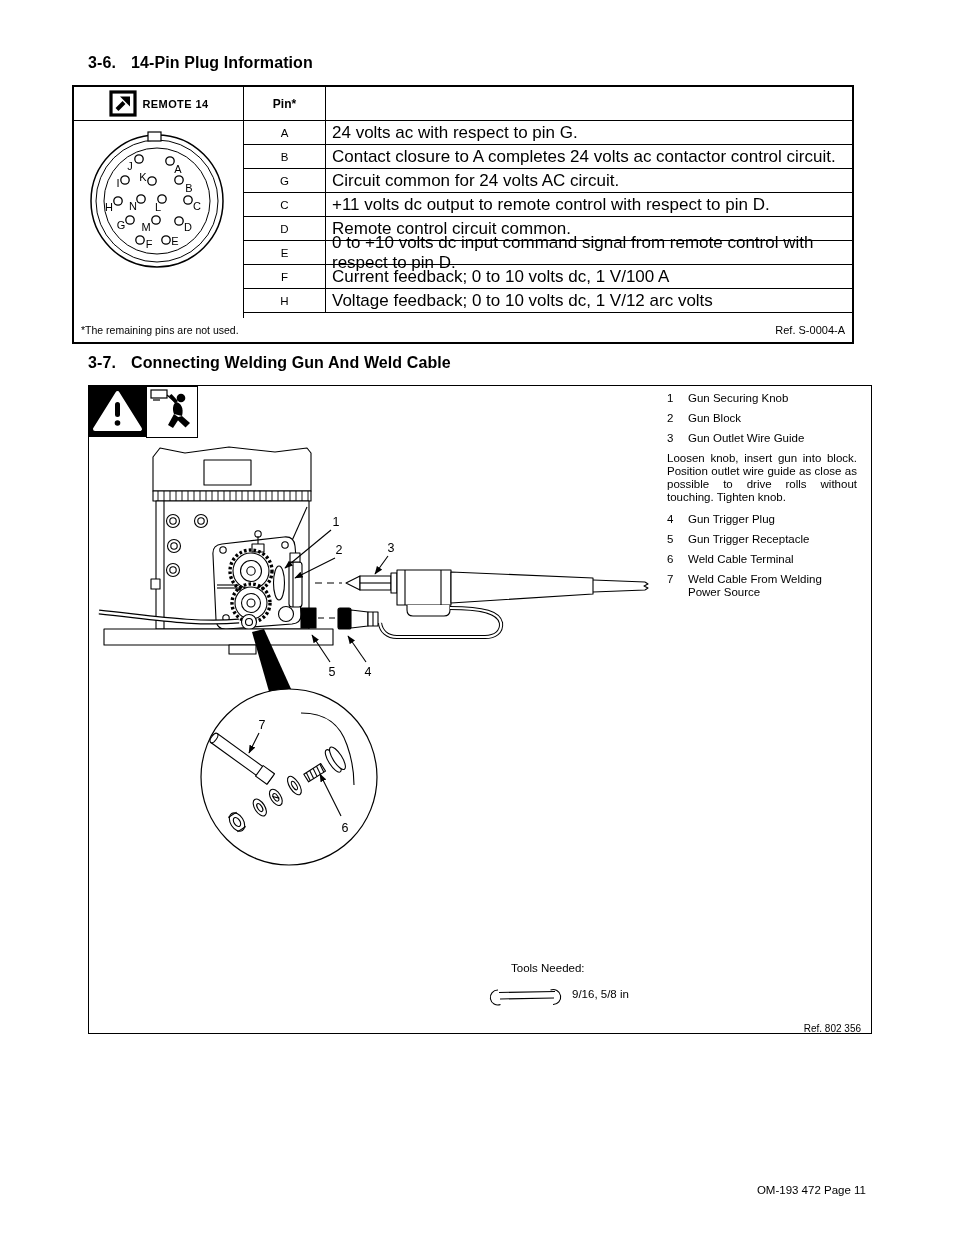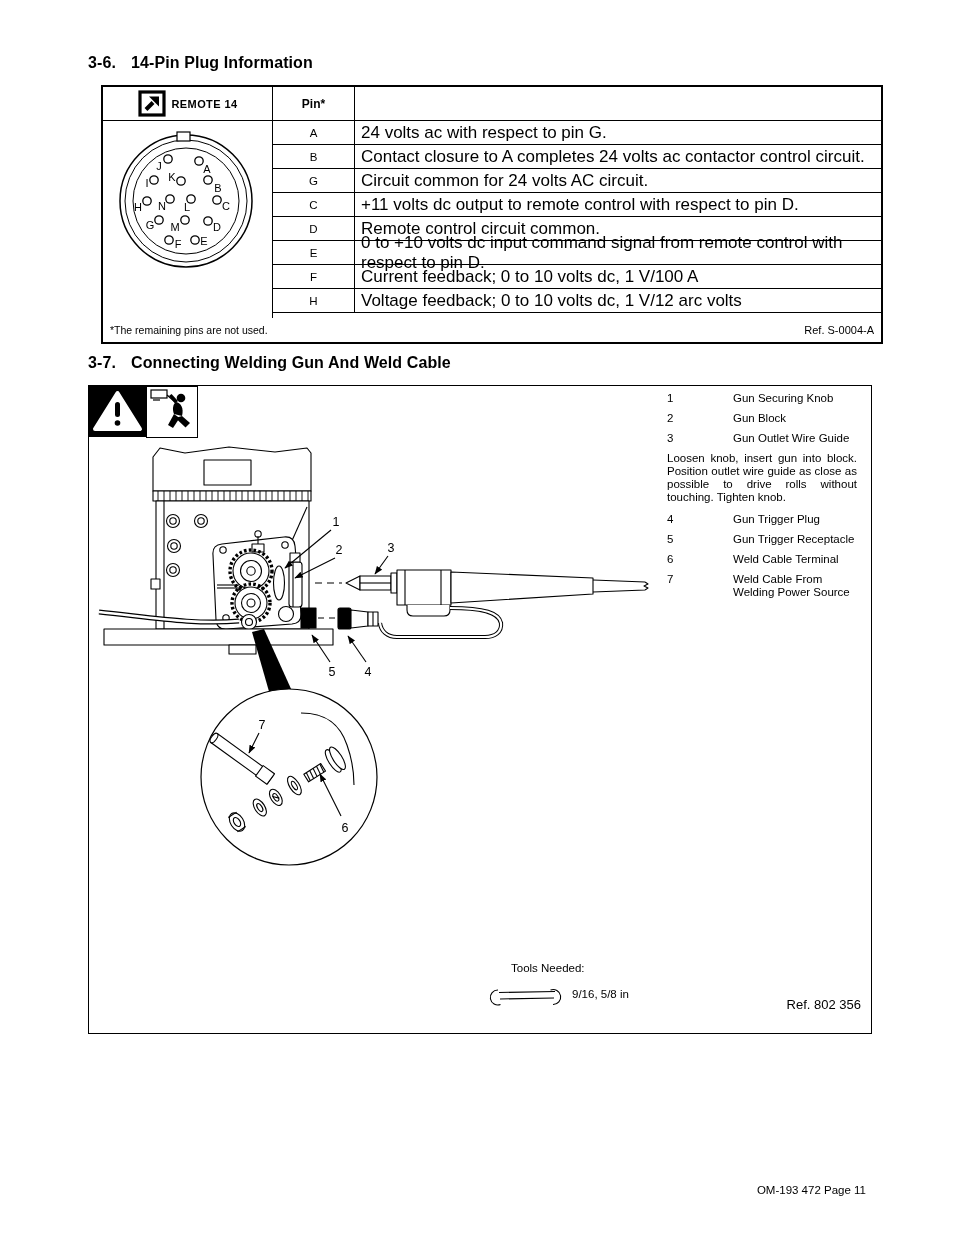"REMOTE 14" .pintable { left: 101px -> 72px }
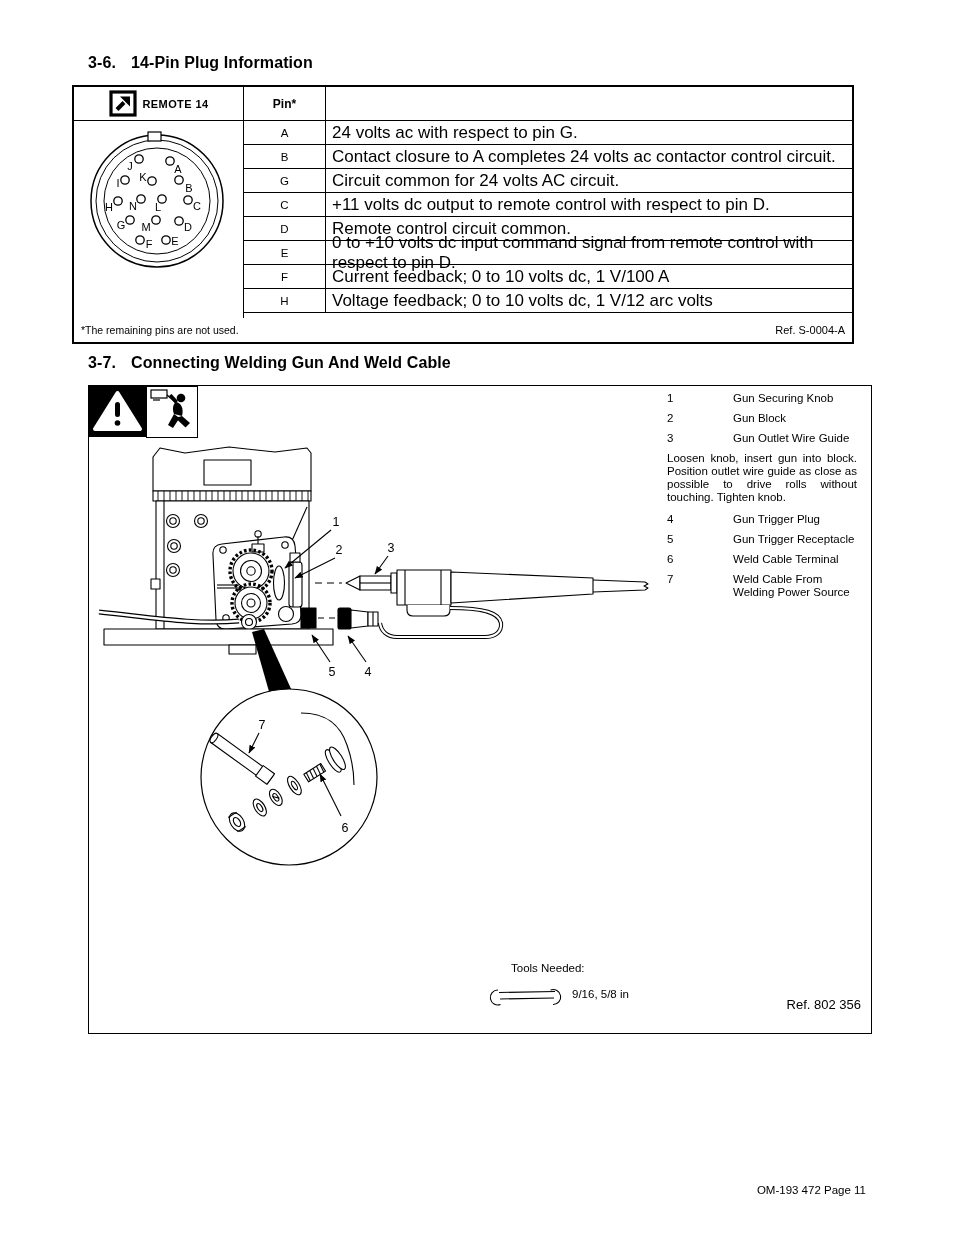"Gun Securing Knob" .co-label { margin-left: 45px -> none }
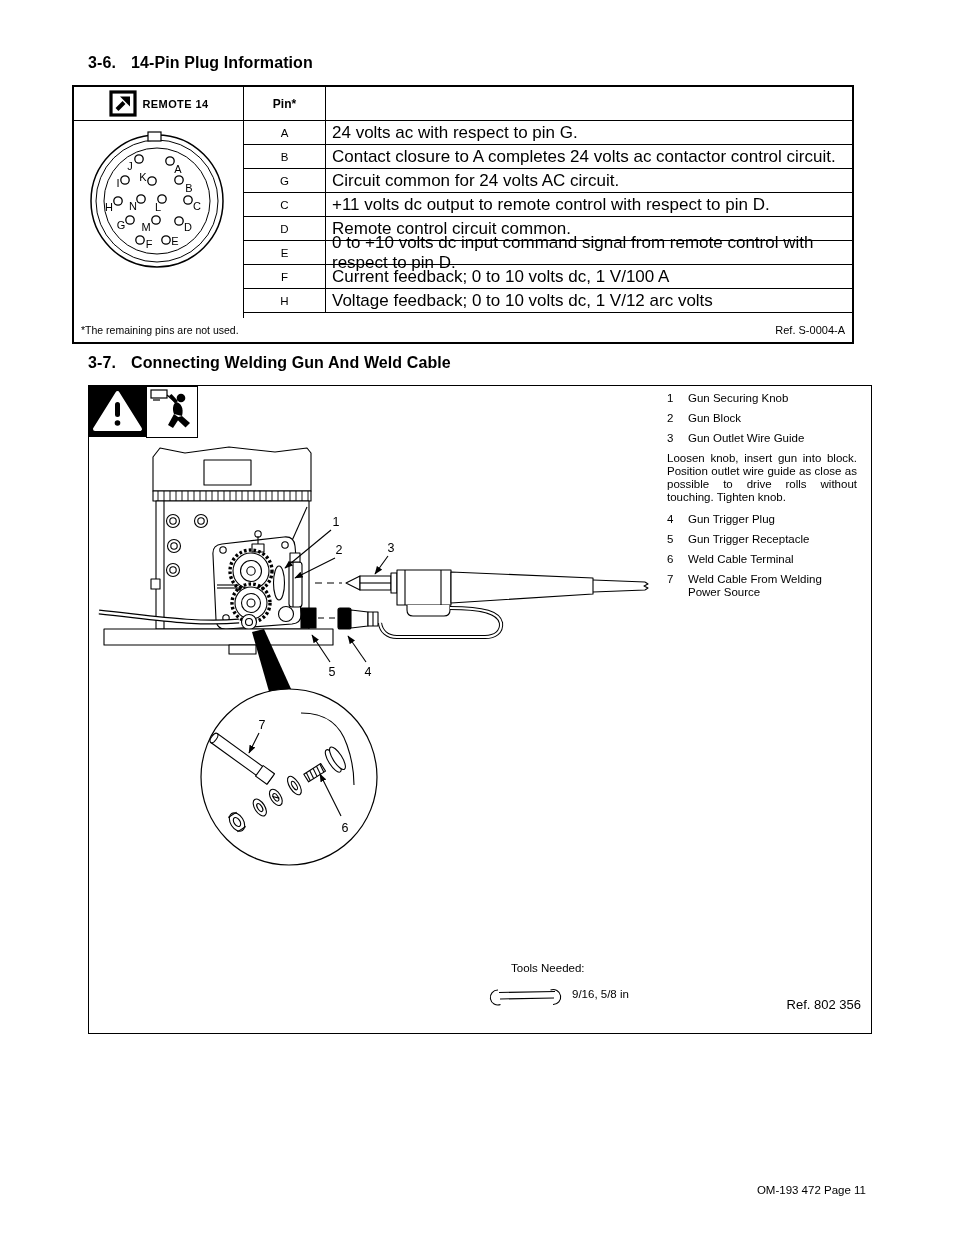"Ref. 802 356" .fig-ref { font-size: 13px -> 10px; top: 611px -> 637px }
